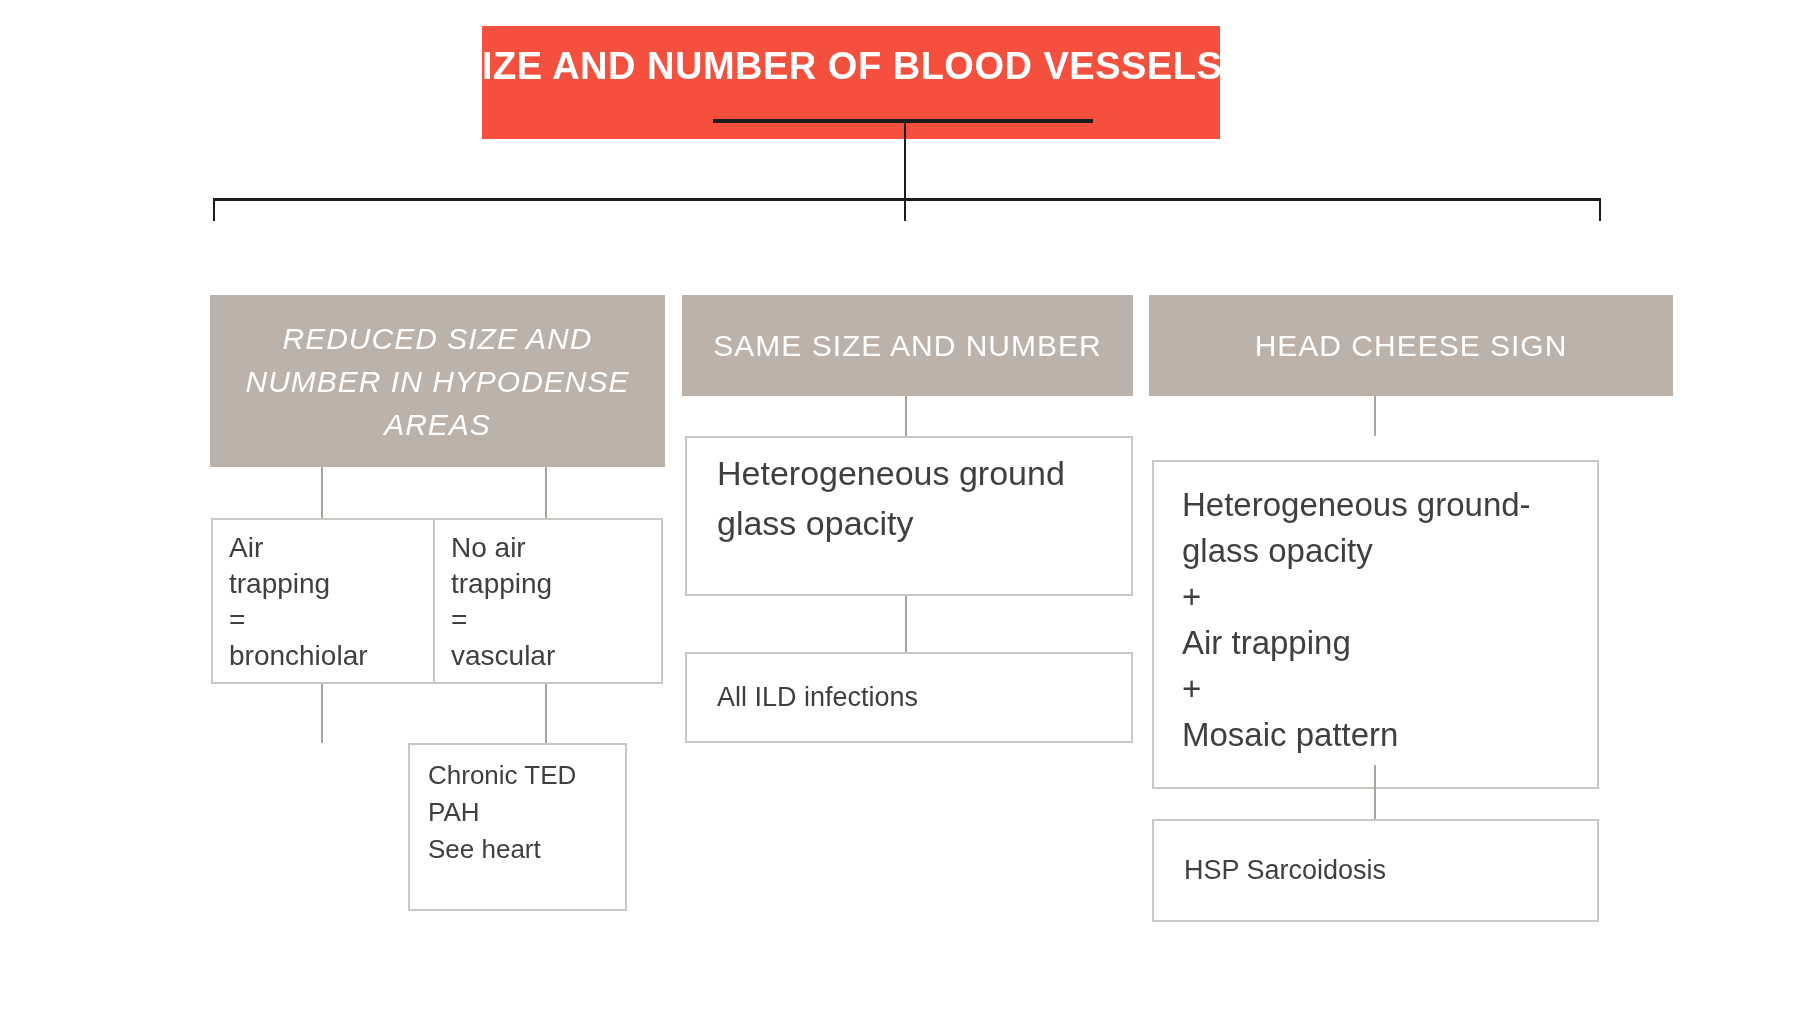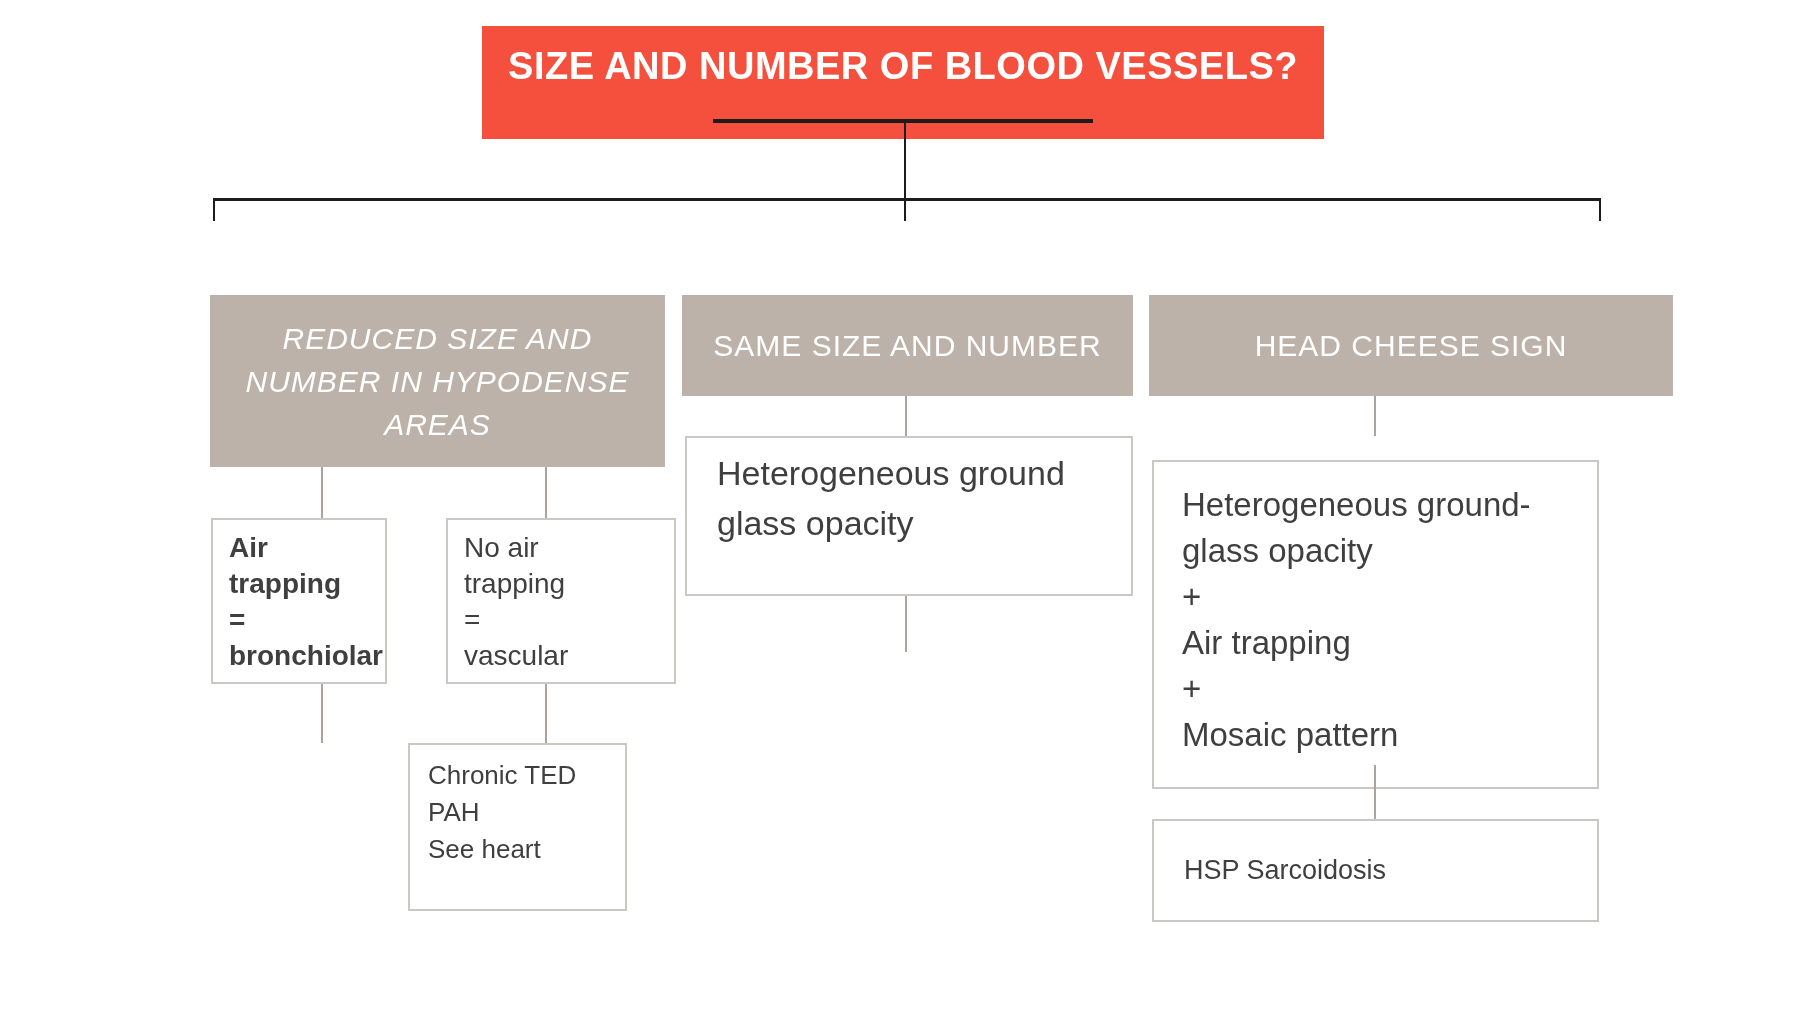"SIZE AND NUMBER OF BLOOD" .banner { width: 842px -> 738px }
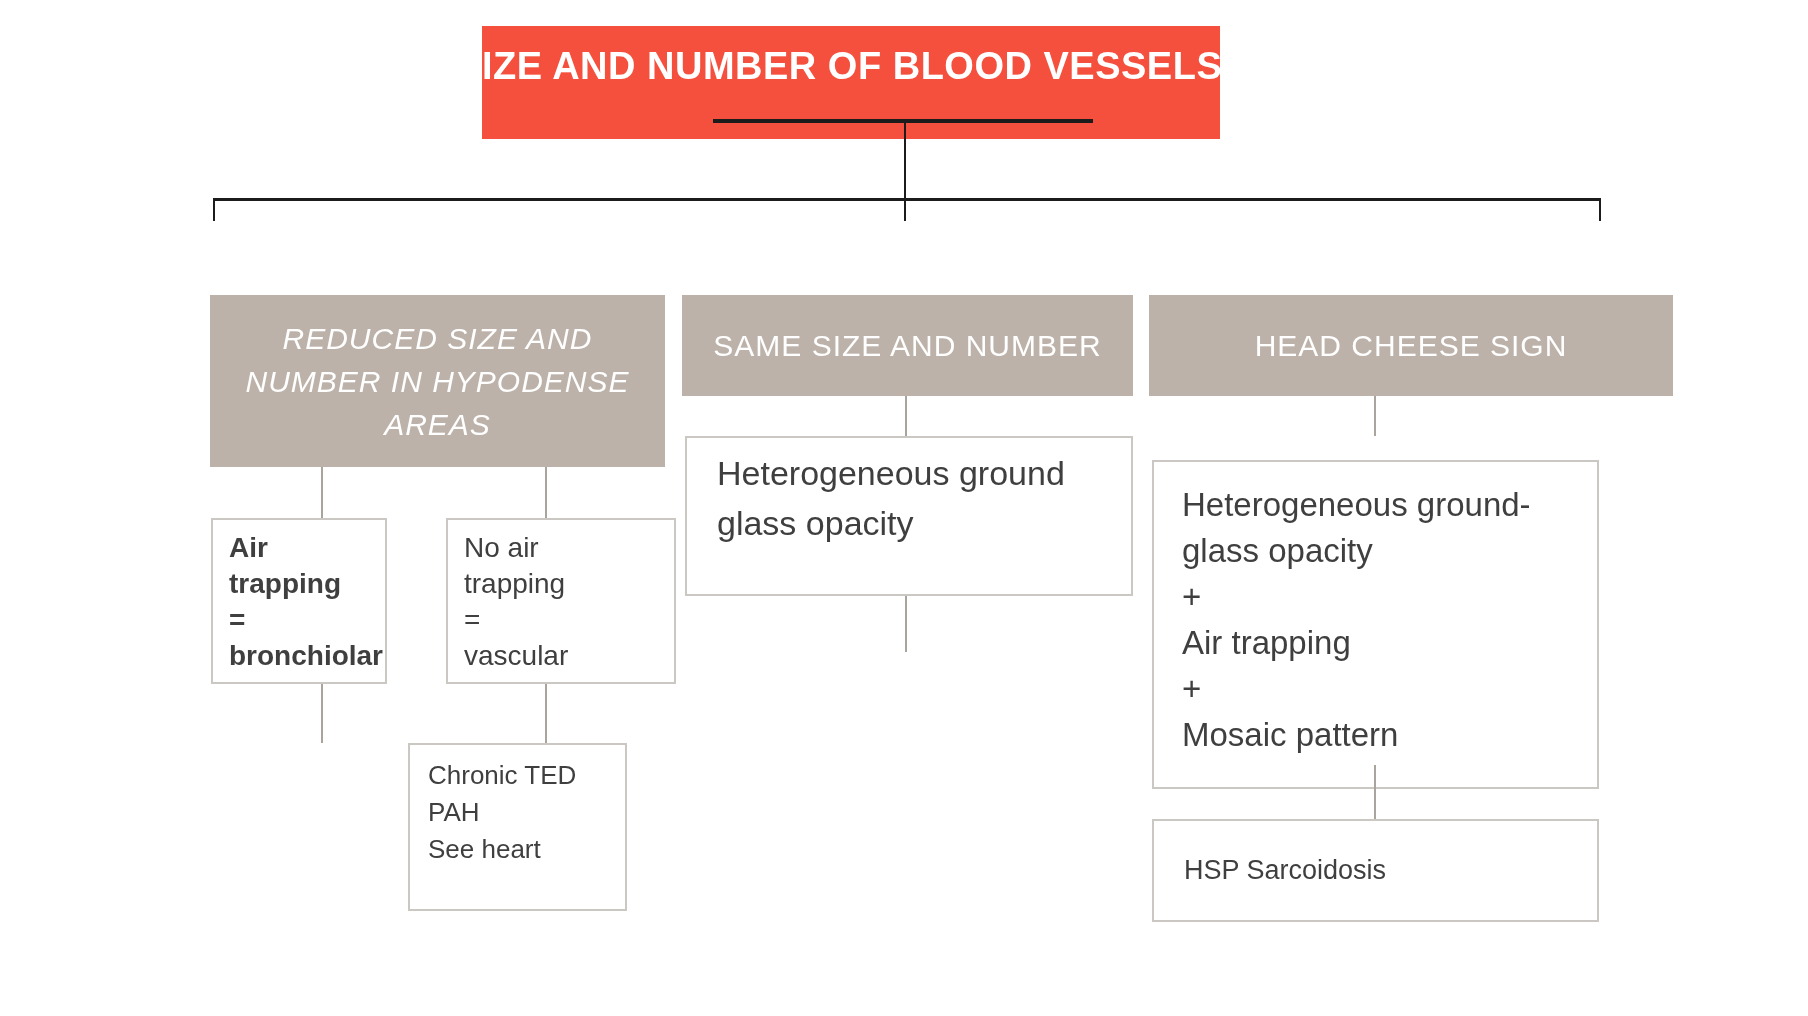"Air" div.box { font-weight: bold -> none; width: 176px -> 228px }
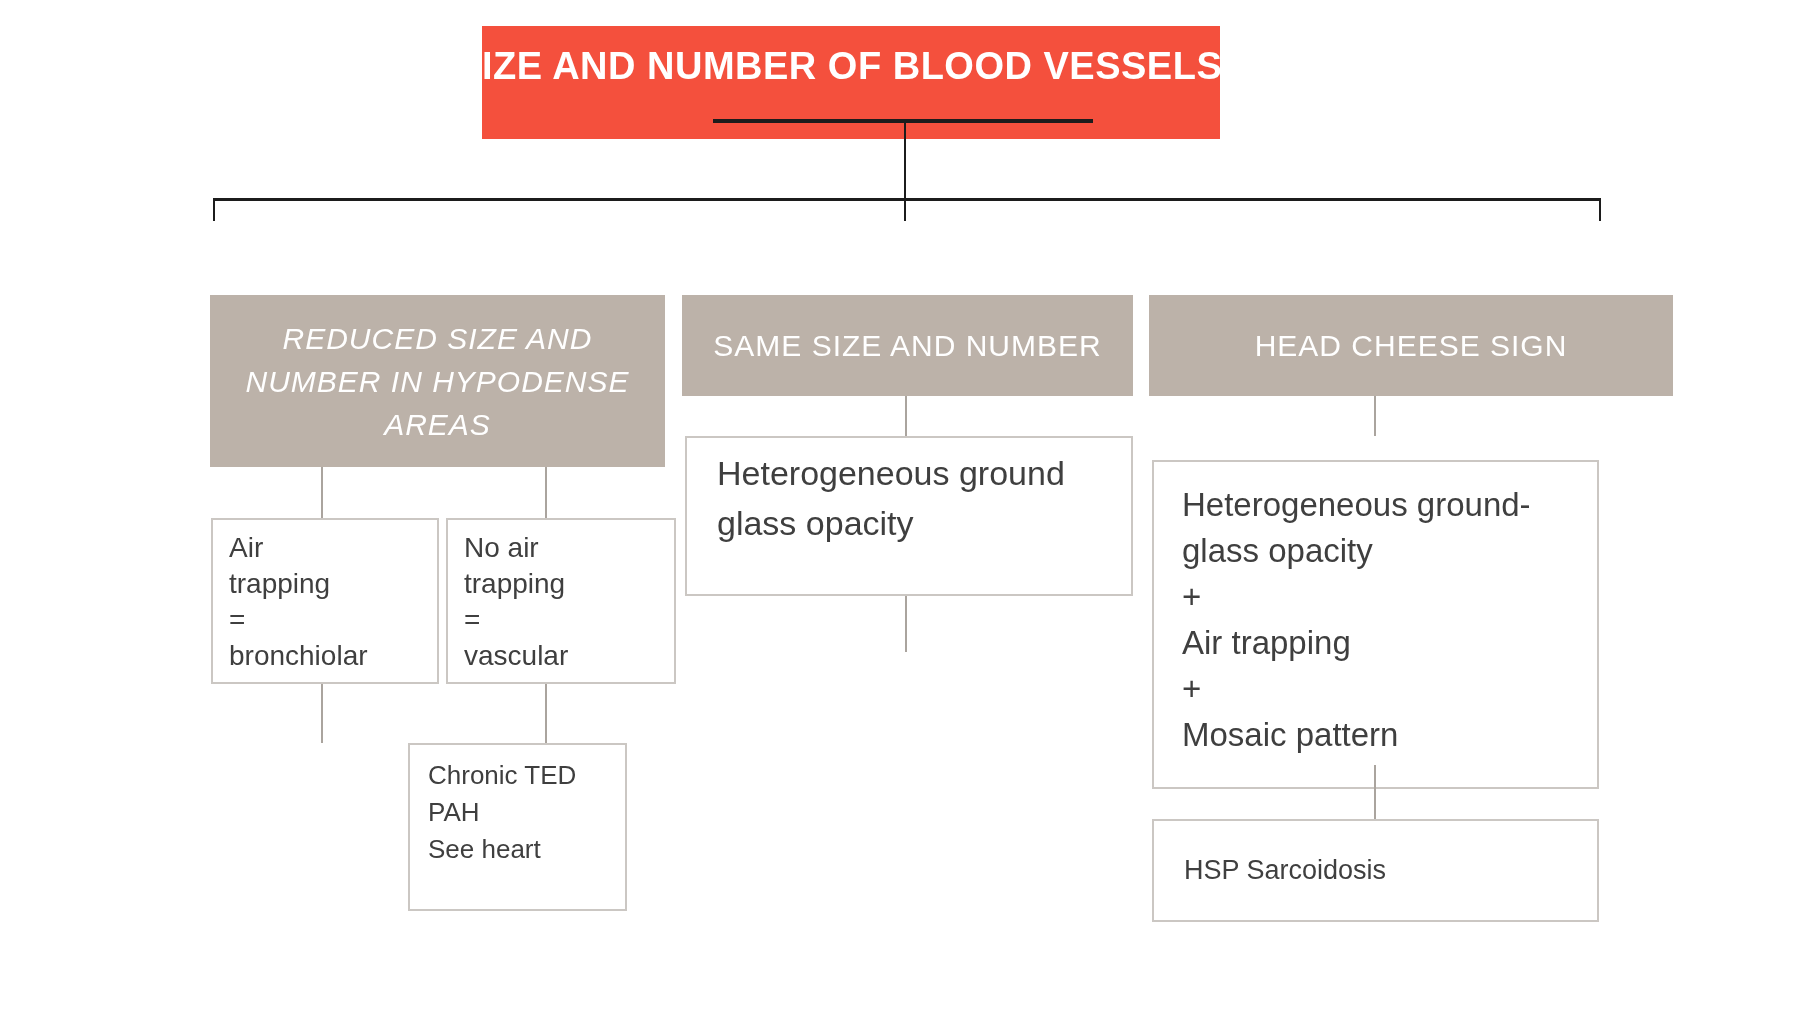"No air" div.box { left: 446px -> 433px }
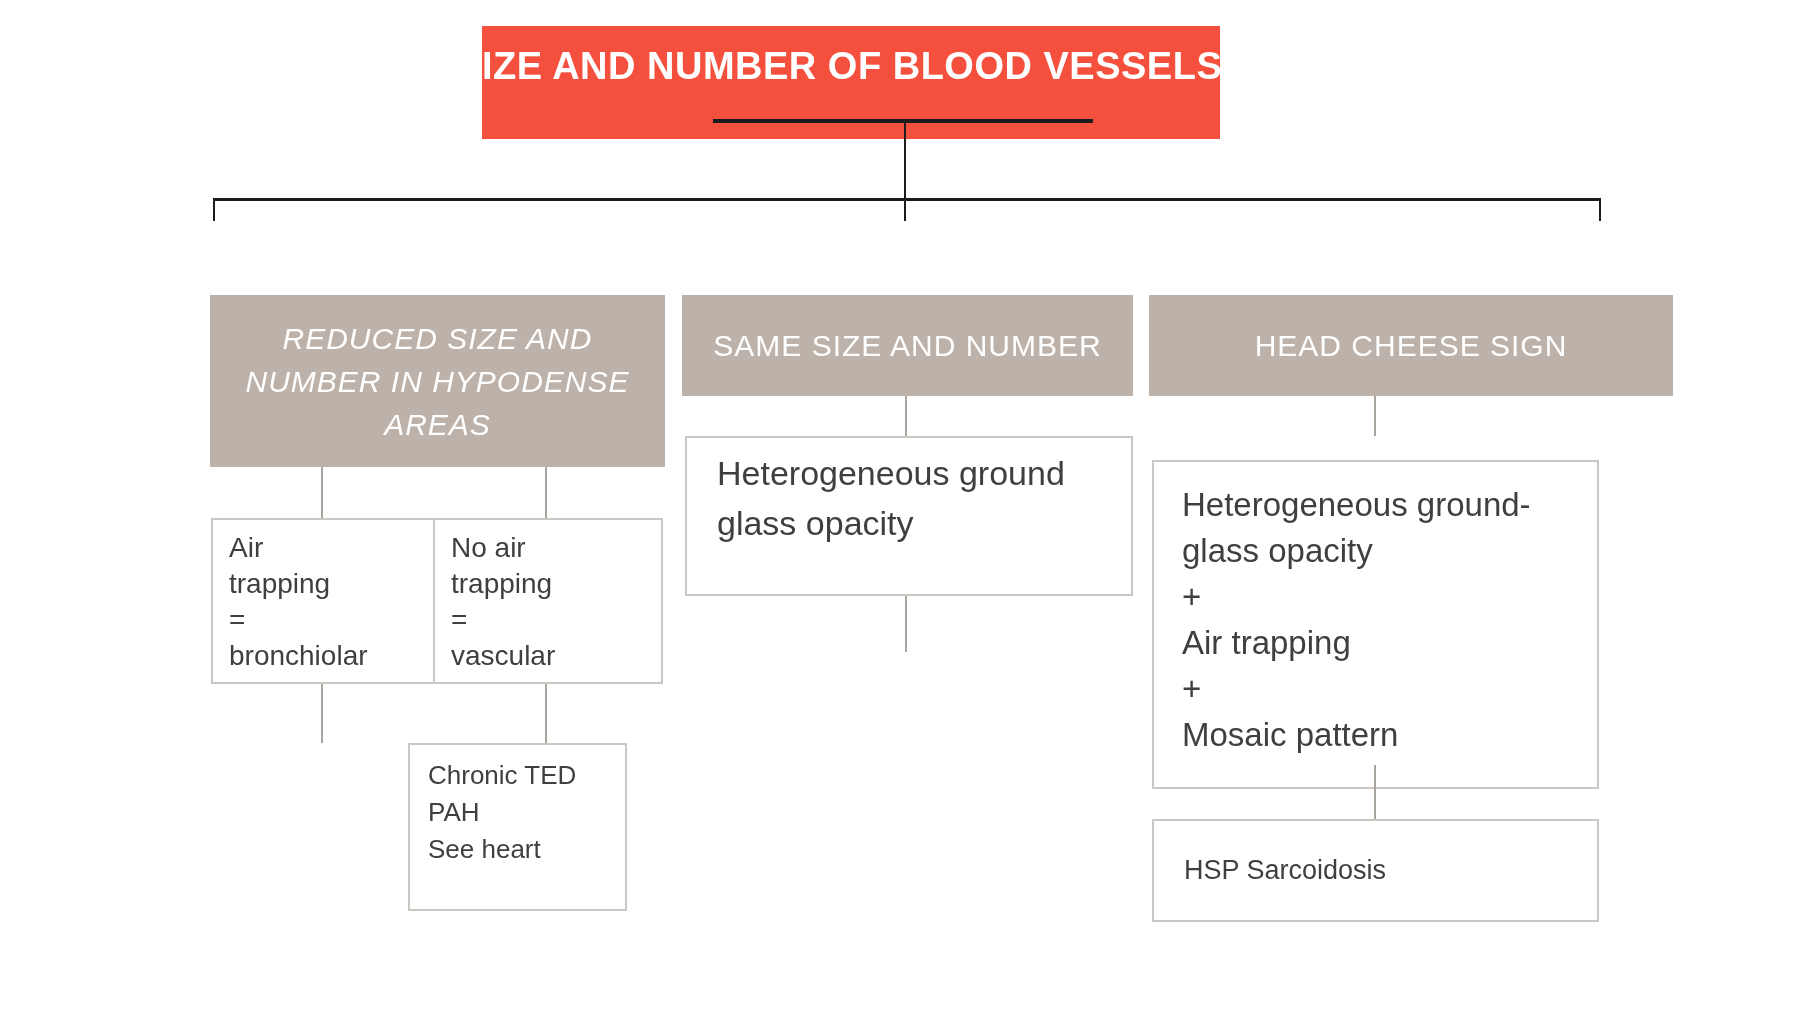"All ILD infections" div.box { html: none -> <div>All ILD infections</div> }
